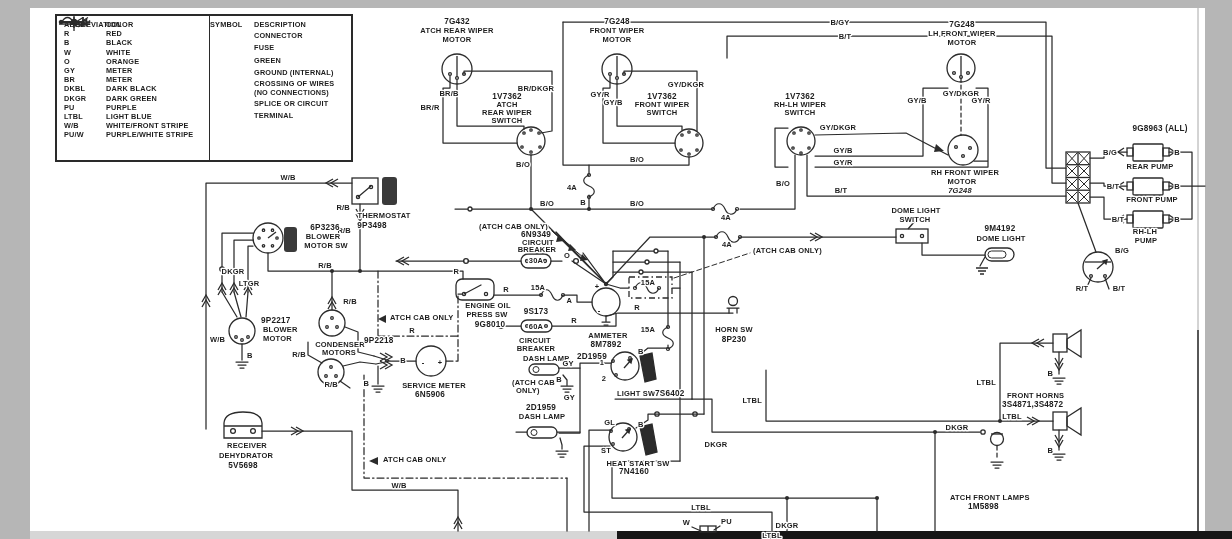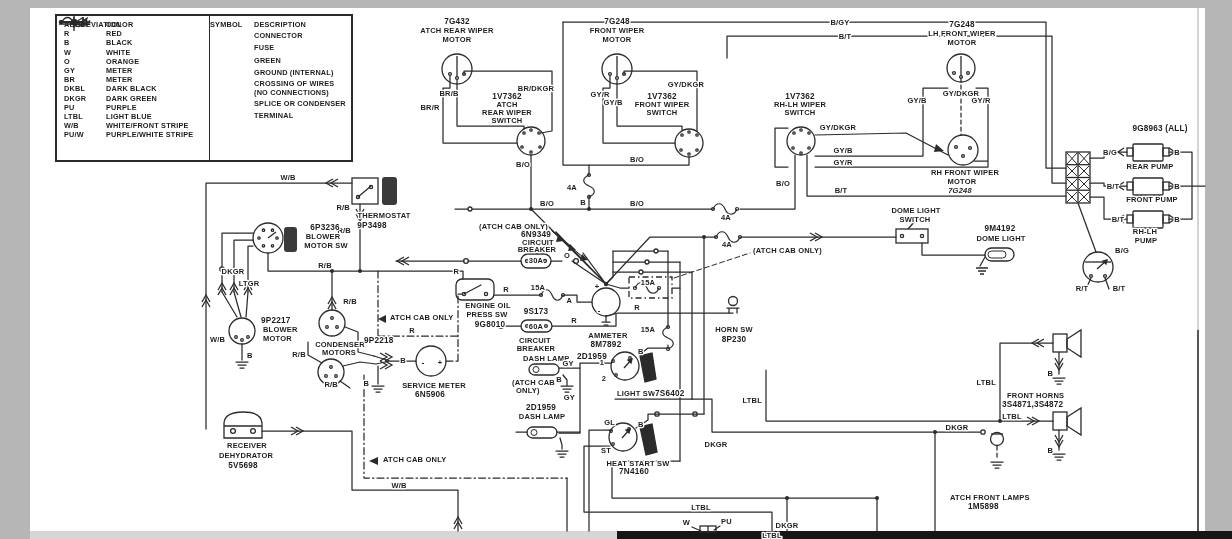"SPLICE OR CONDENSER" span { text: CONDENSER -> CIRCUIT }
